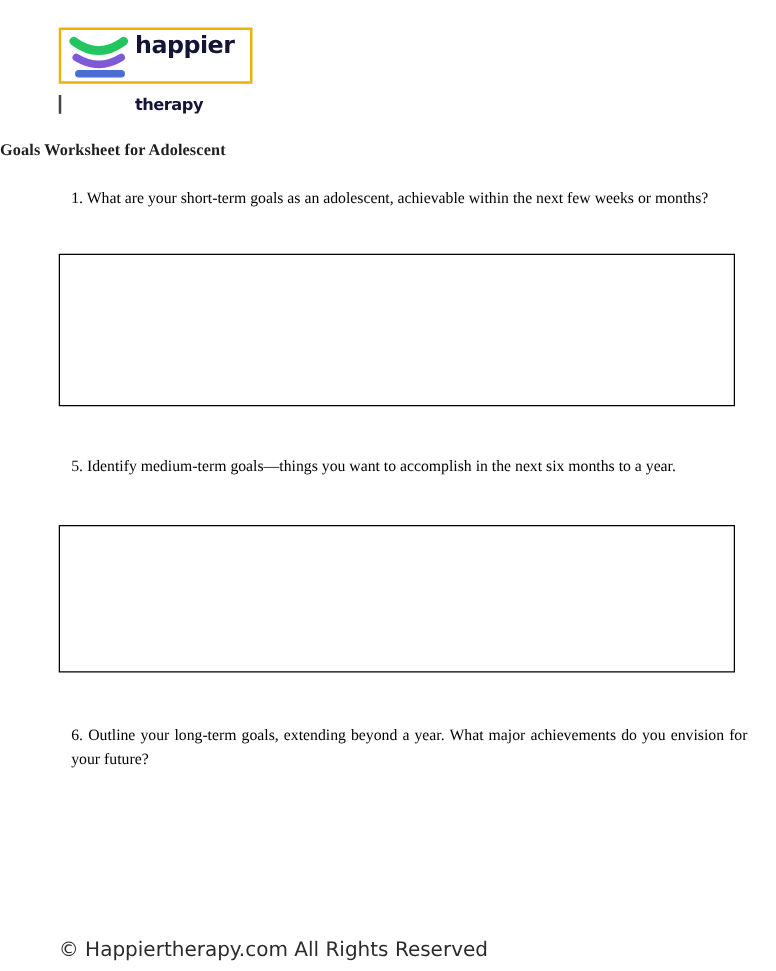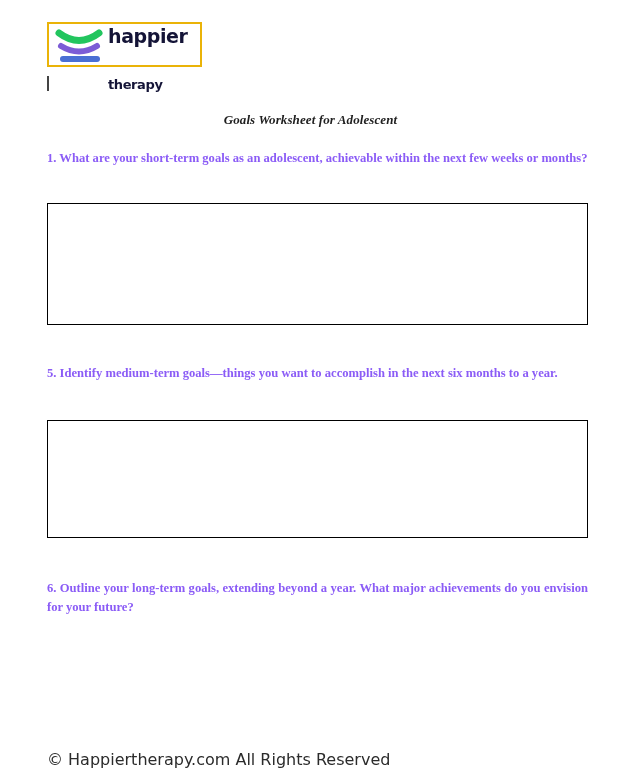"Goals Worksheet for Adolescent" .doc-title { font-style: italic -> none; text-align: center -> none }
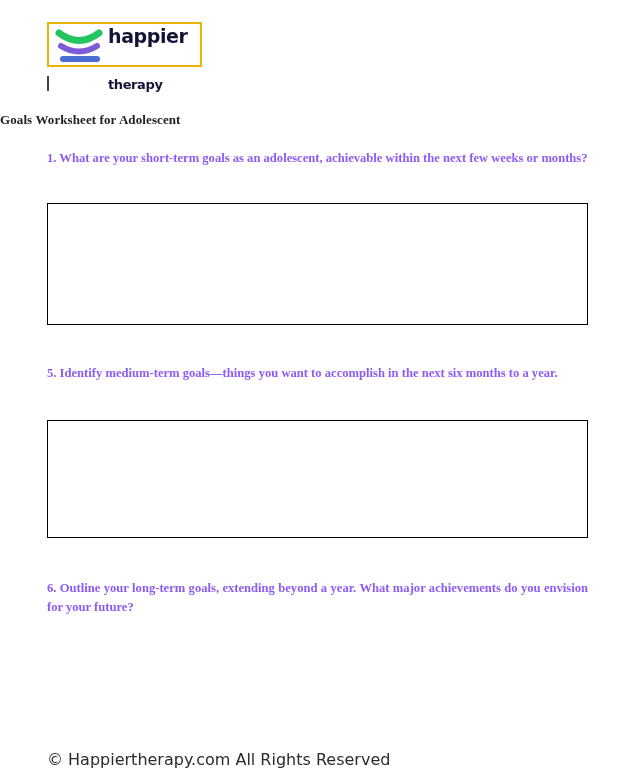"1. What are your short-term" .question { color: #8b5cf6 -> #000000; font-weight: bold -> normal; left: 47px -> 57px }
